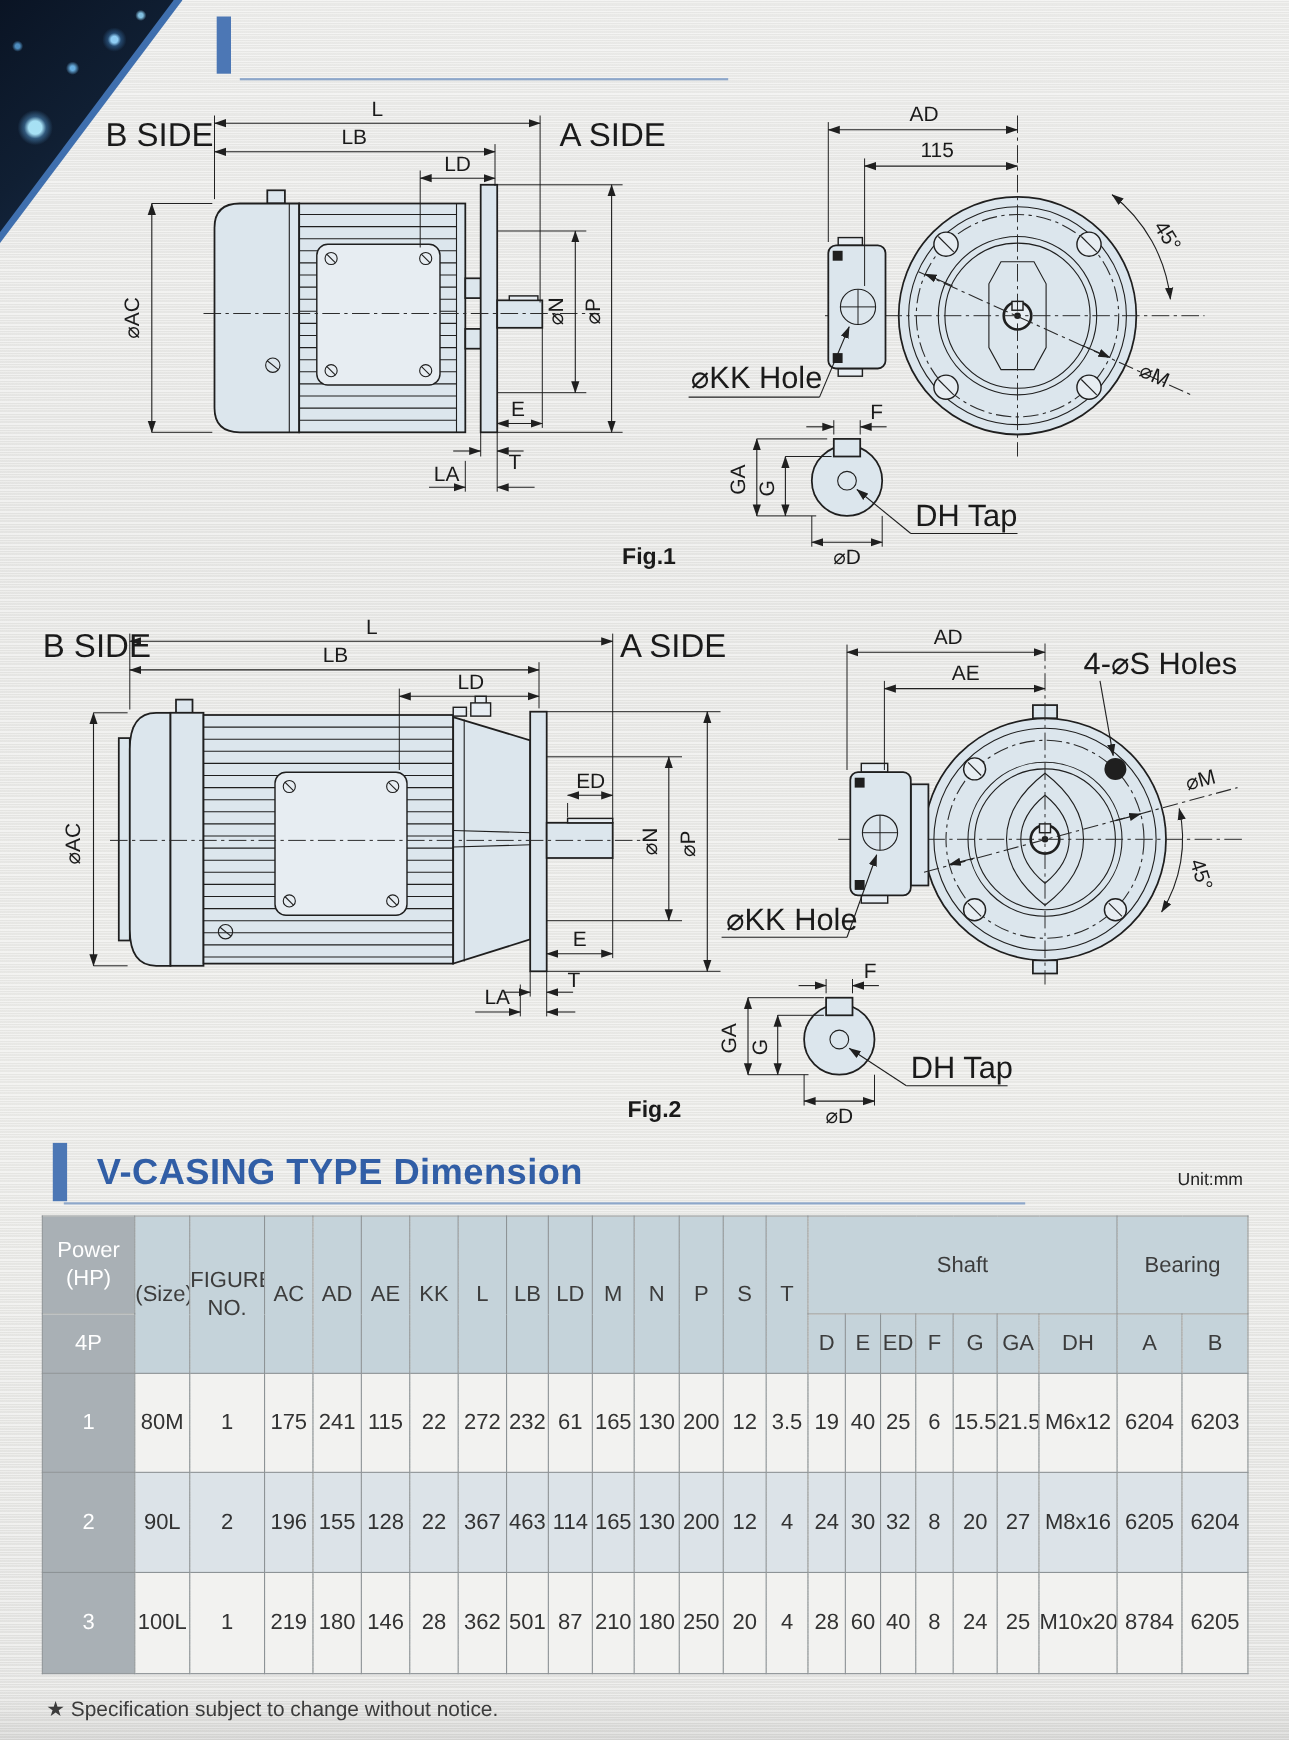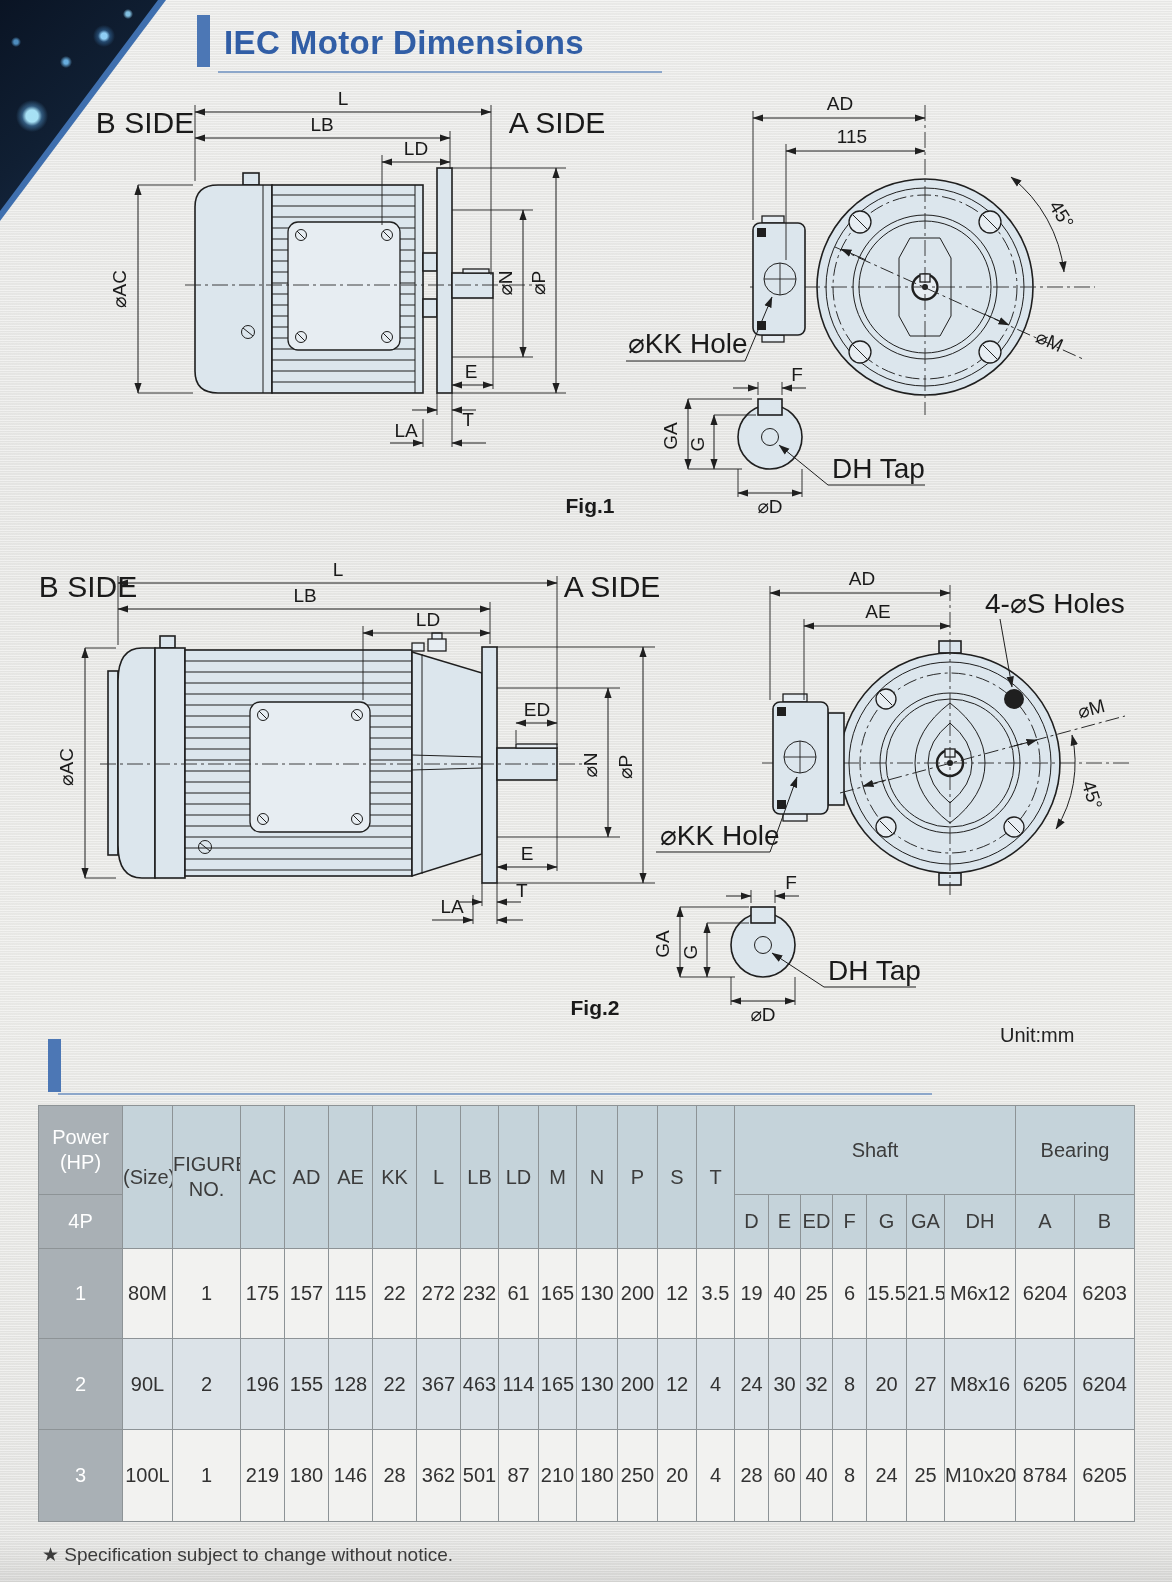"IEC Motor Dimensions" h1 { html: <h1>IEC Motor Dimensions</h1> -> none }
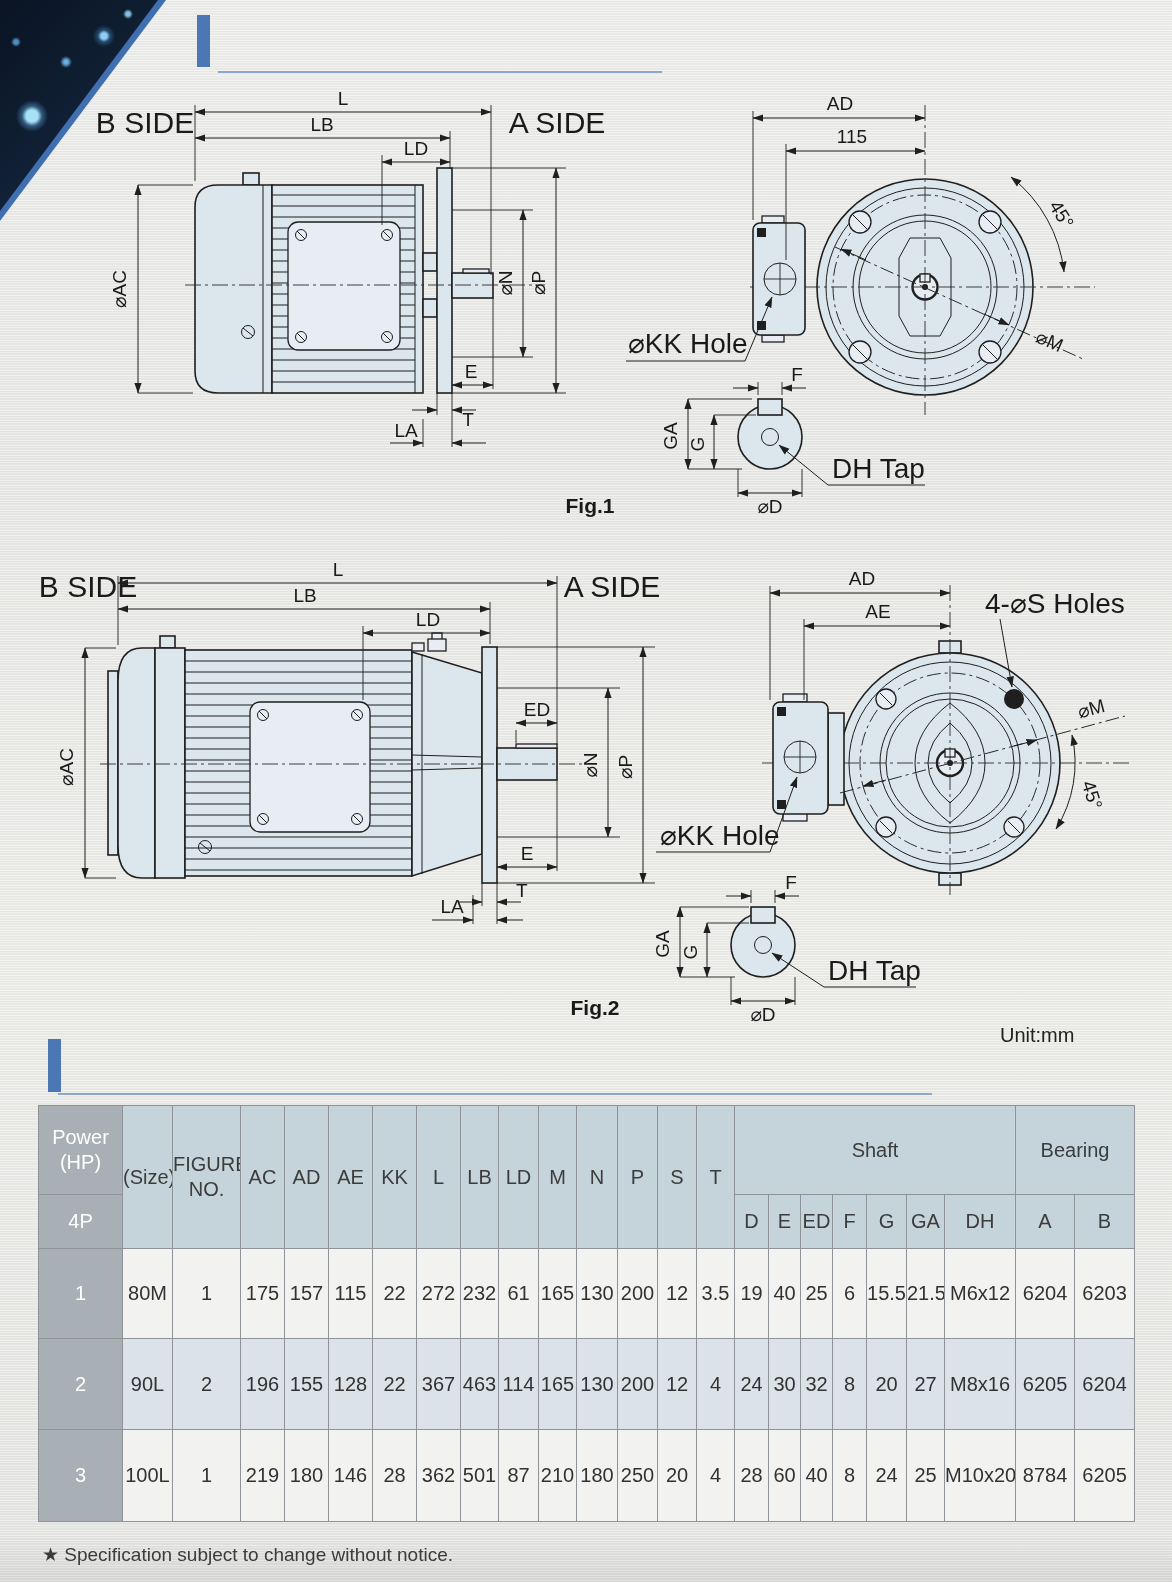"V-CASING TYPE Dimension" h2 { html: none -> <h2>V-CASING TYPE Dimension</h2> }
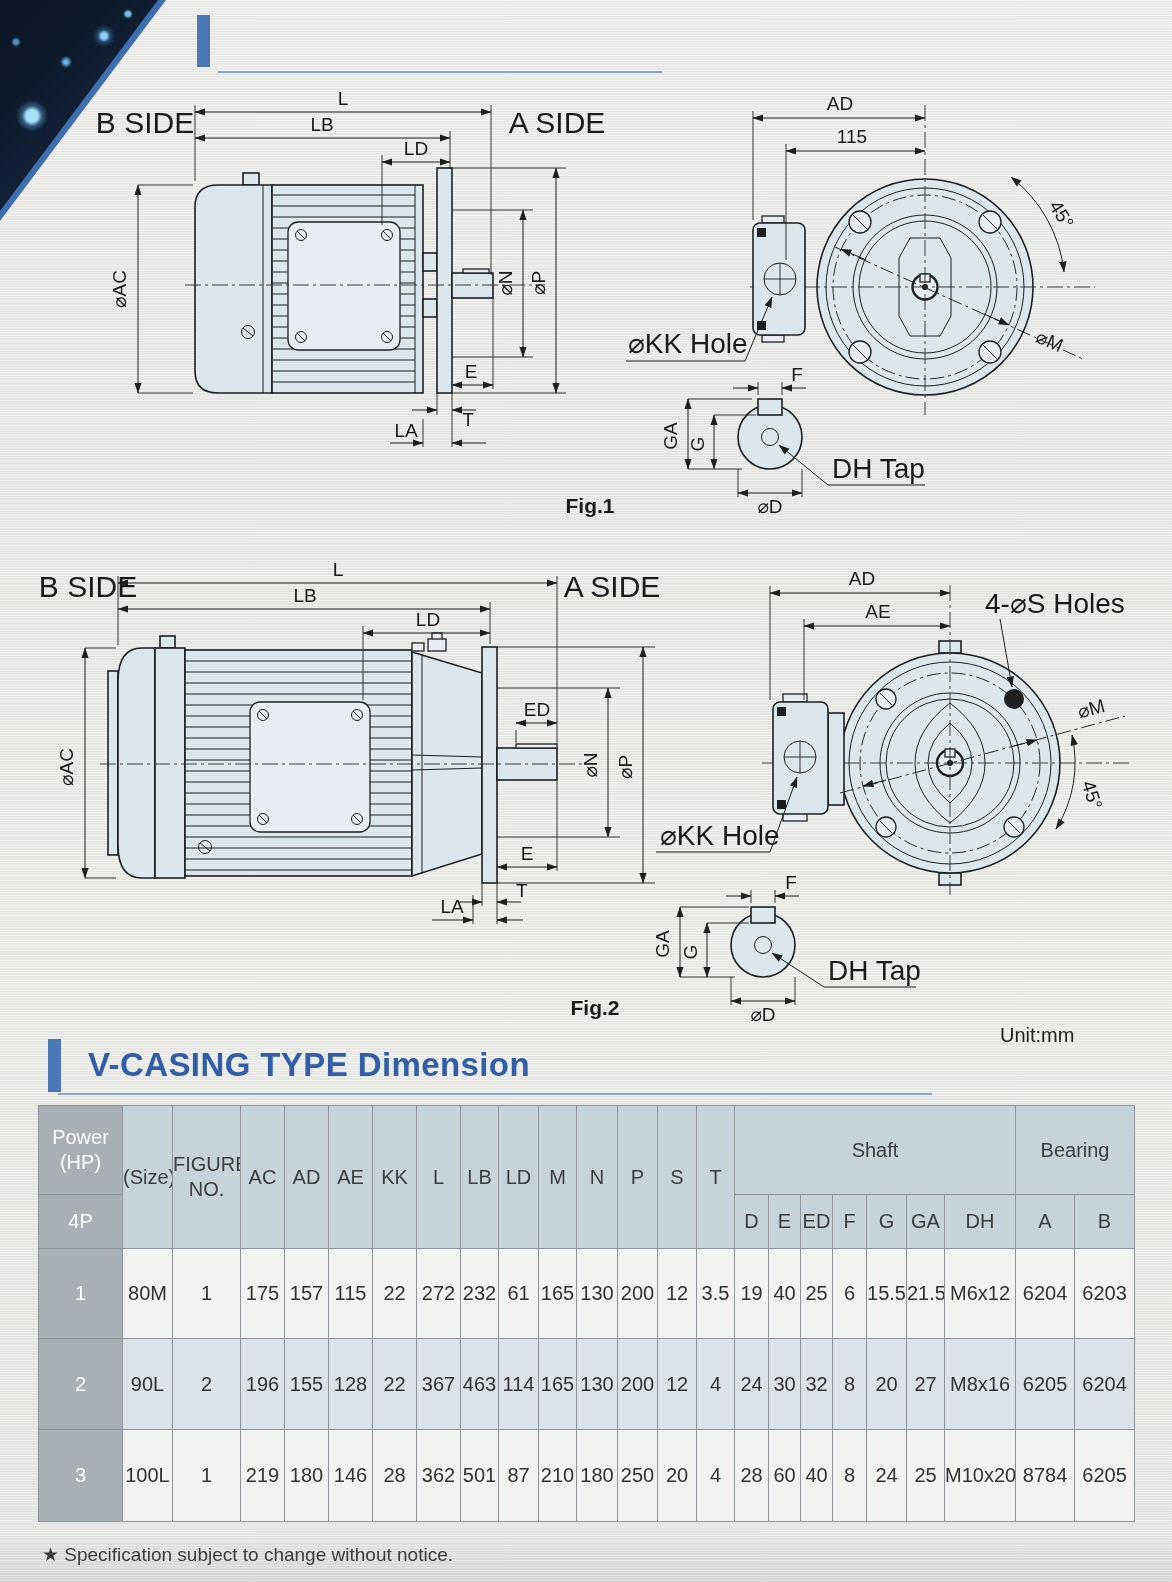"Unit:mm" .unit { font-size: 20px -> 16px; text-align: none -> right; top: 1024px -> 1064px }
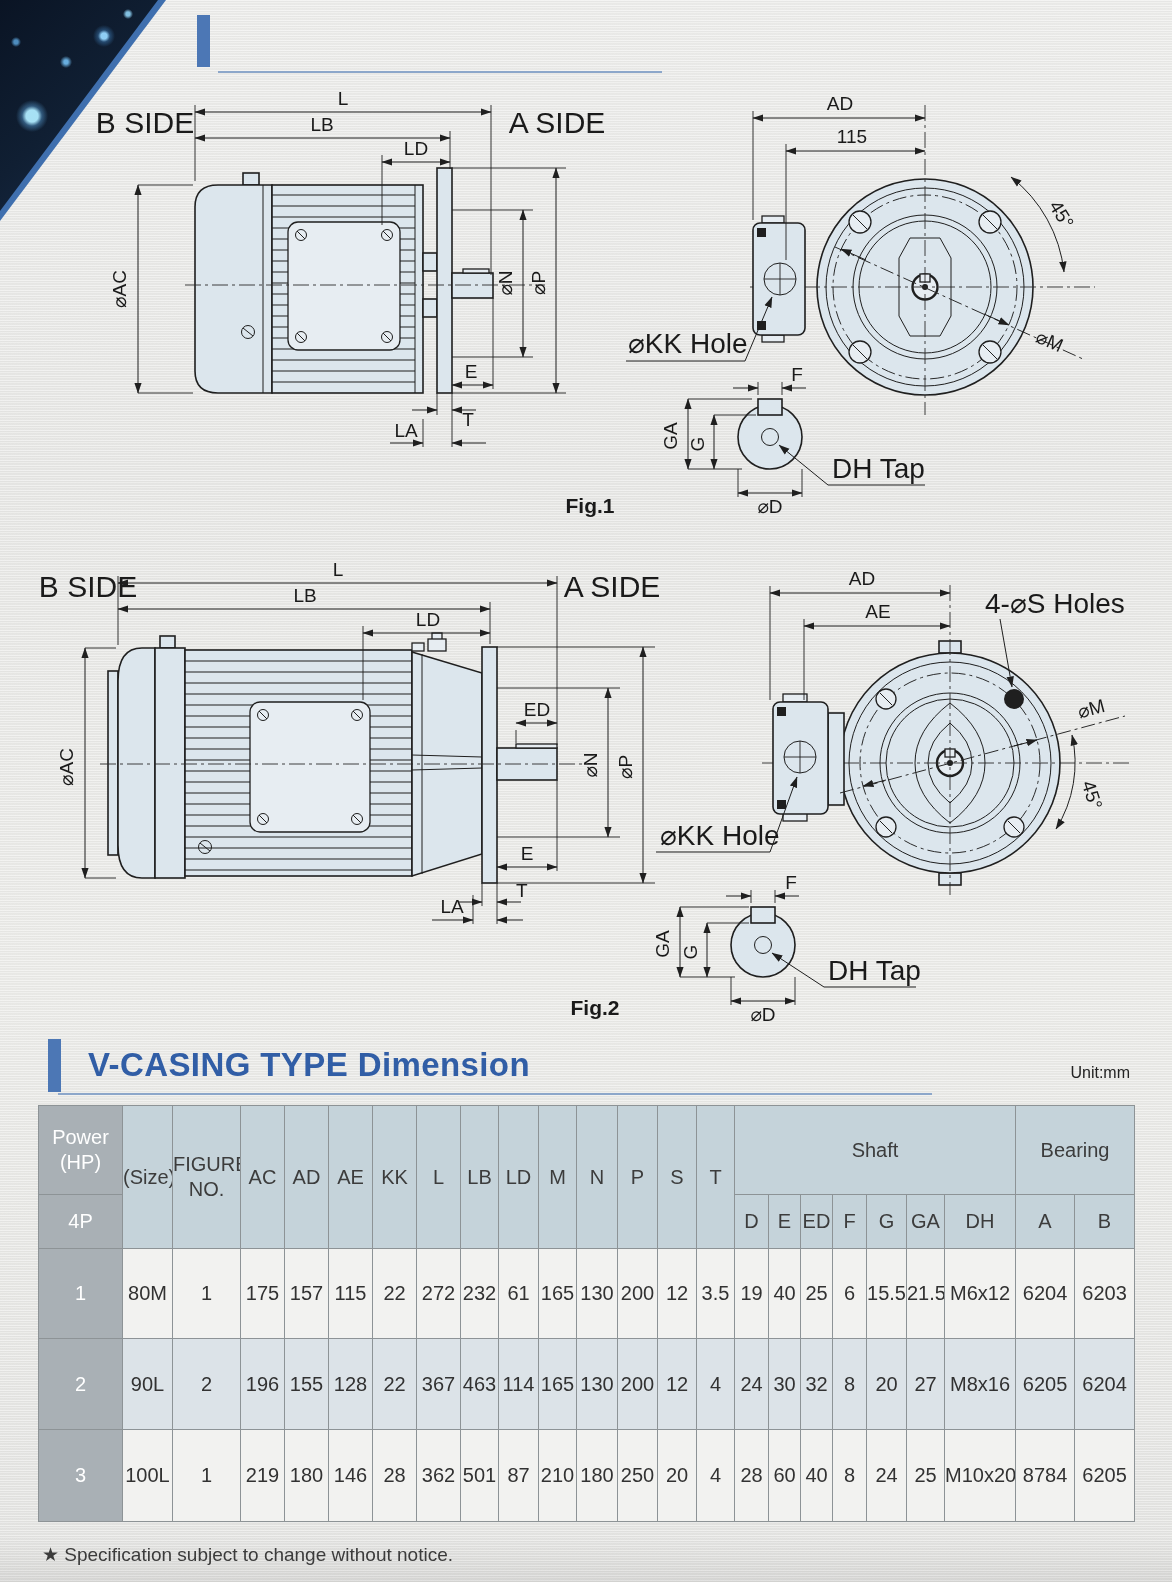"157" td { text: 157 -> 241 }
